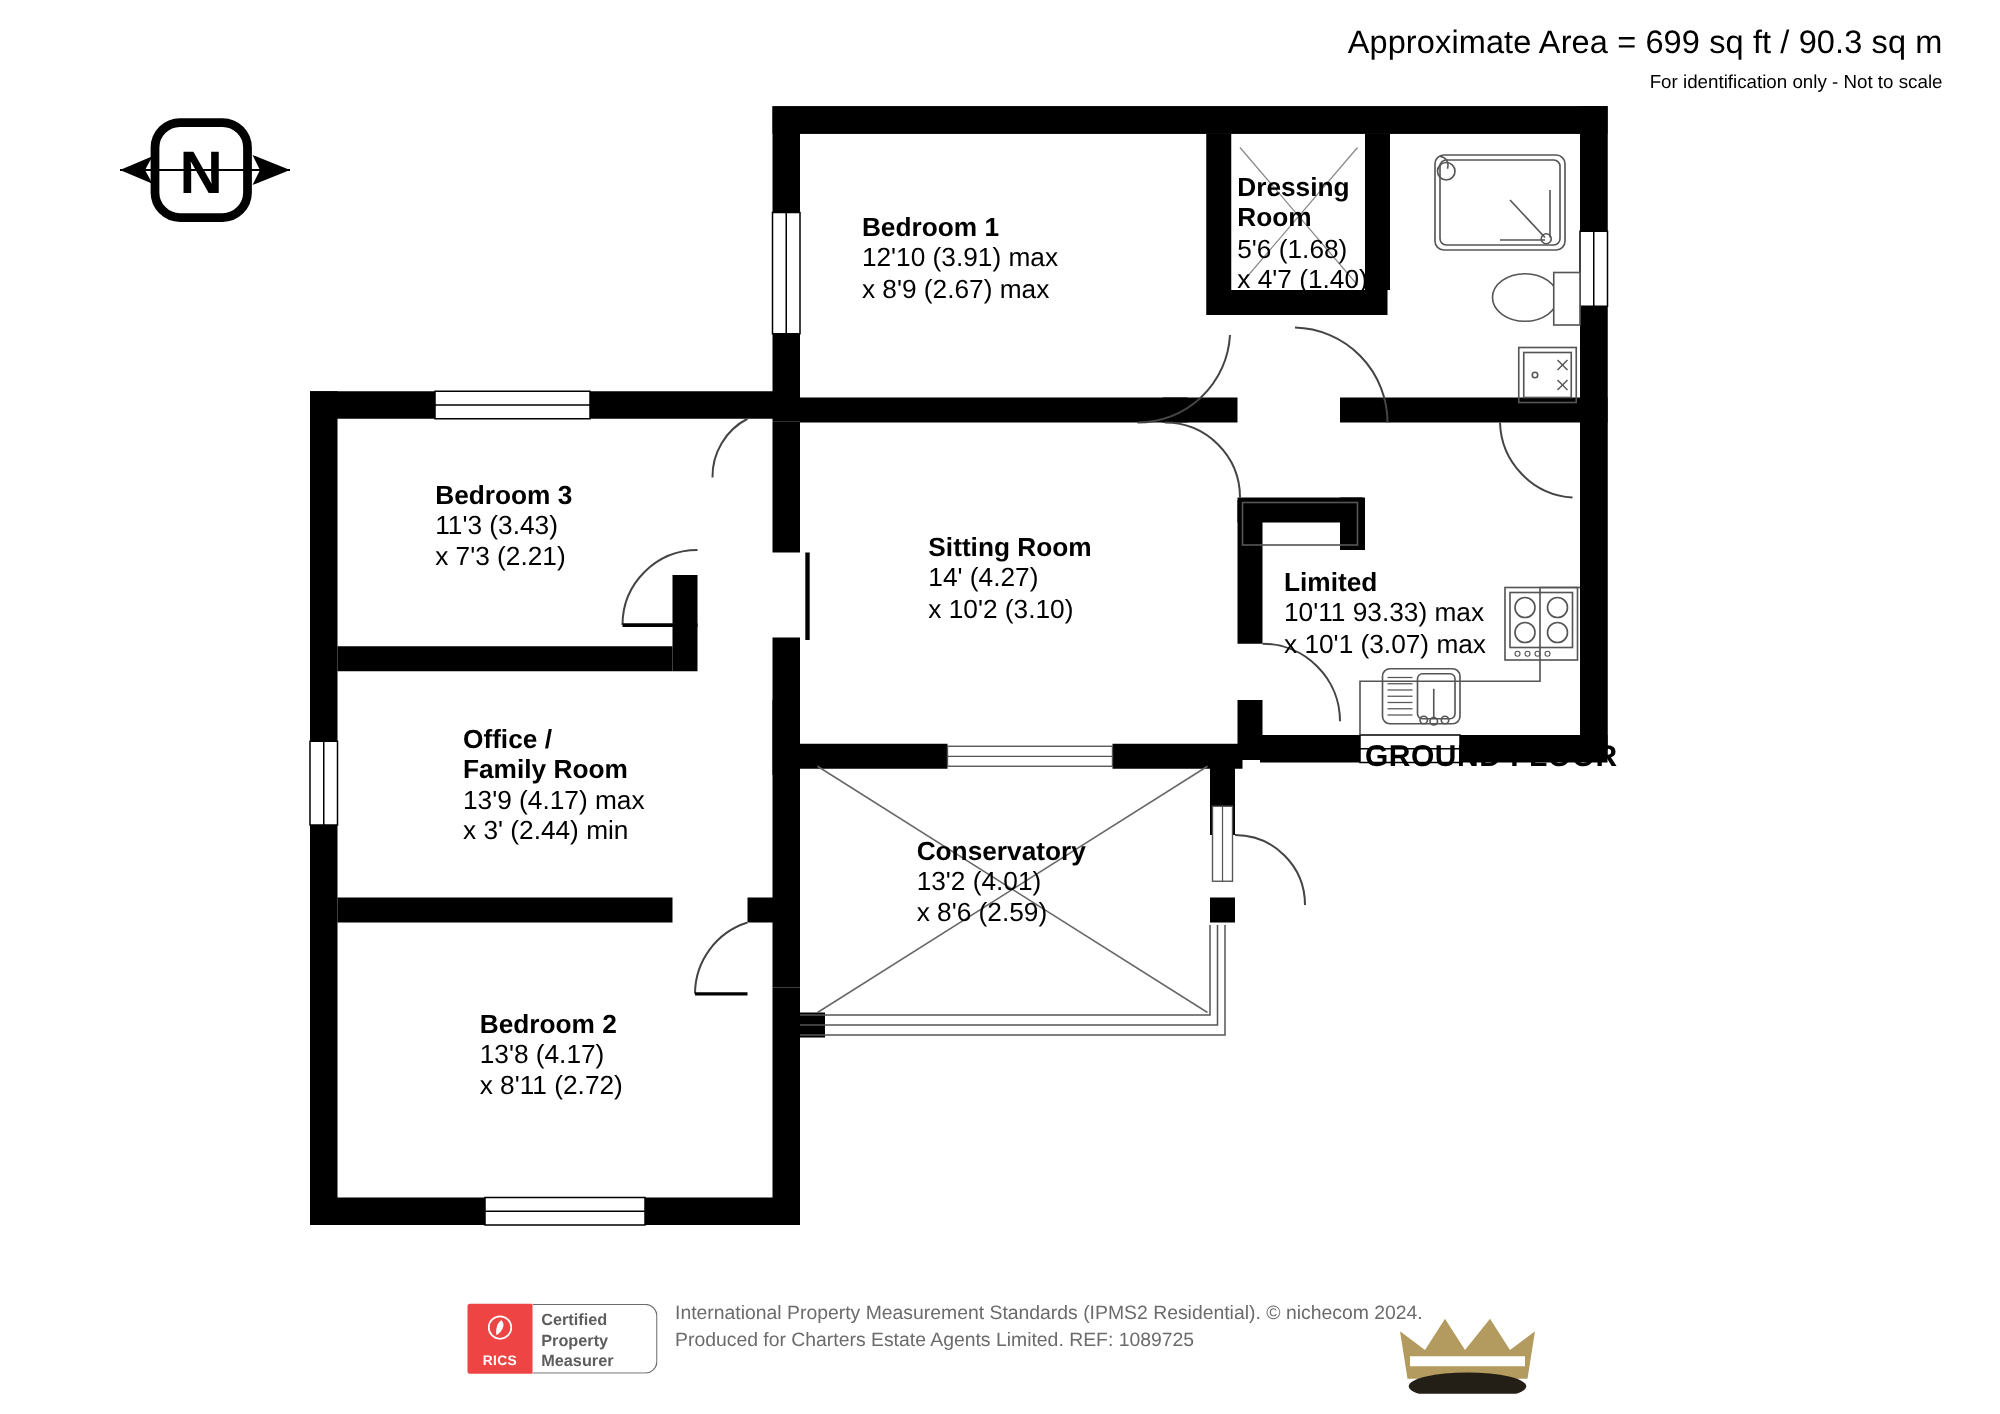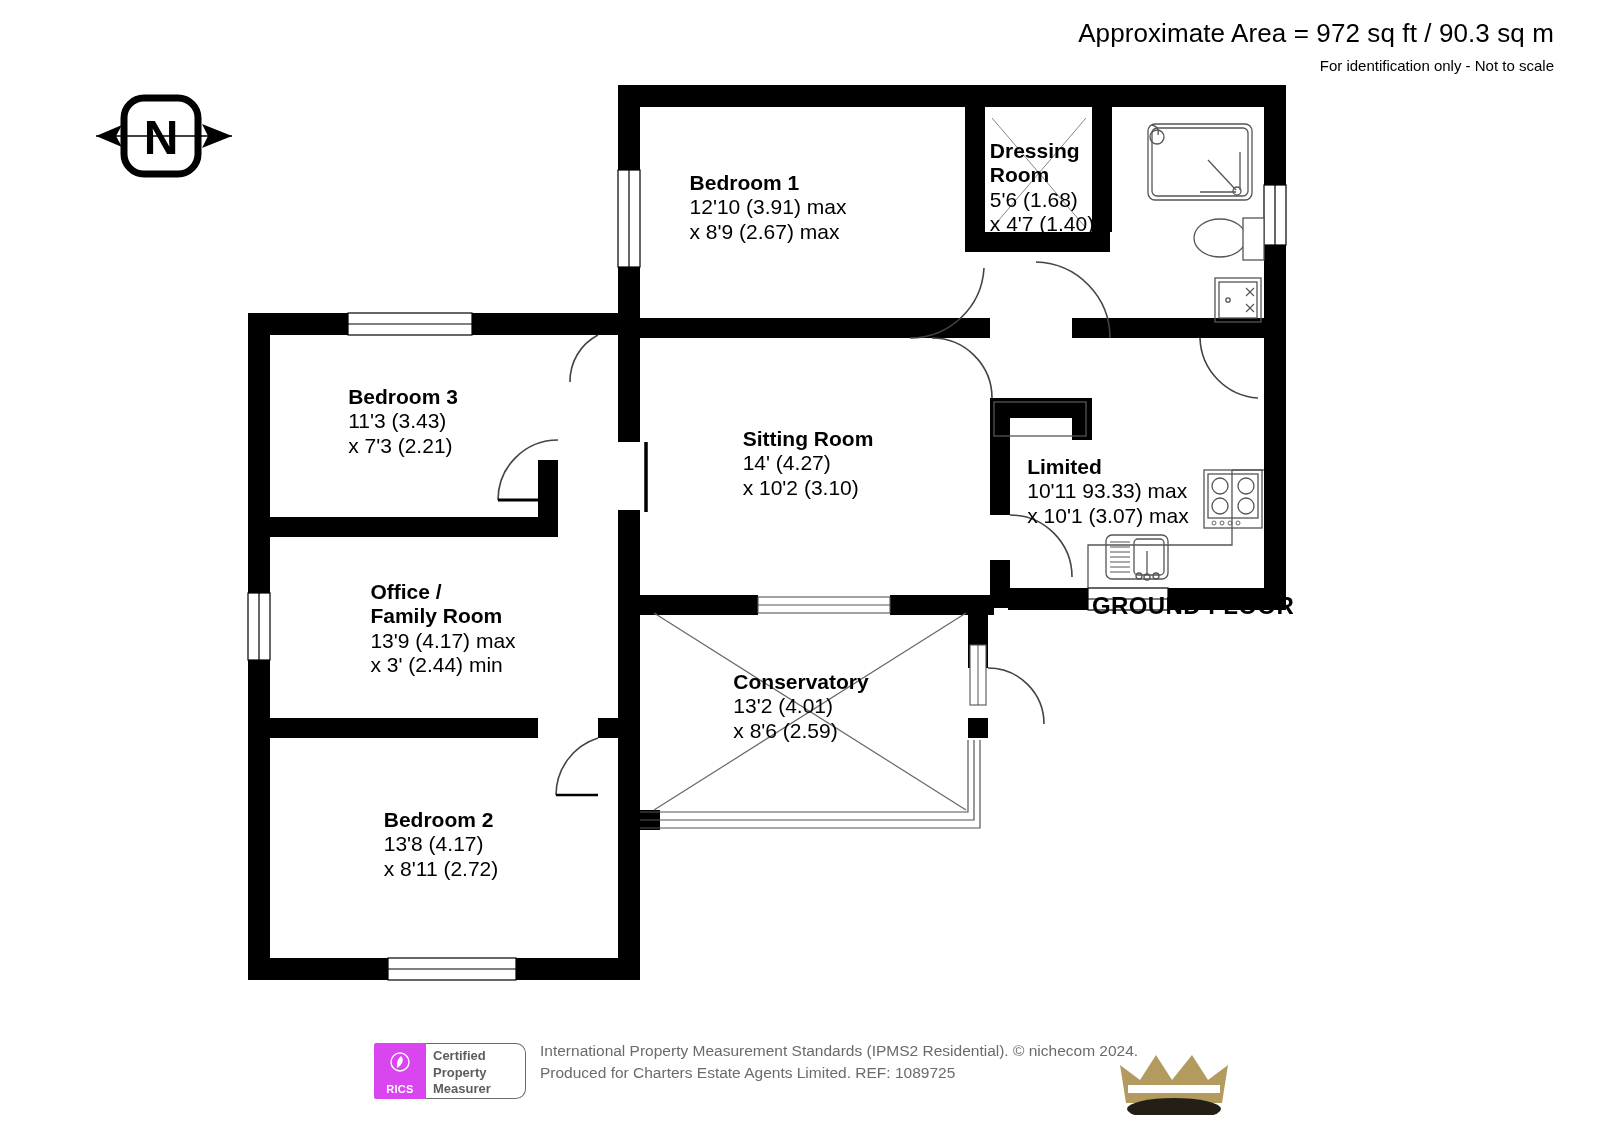"Approximate Area = 972 sq" div { text: 972 -> 699 }
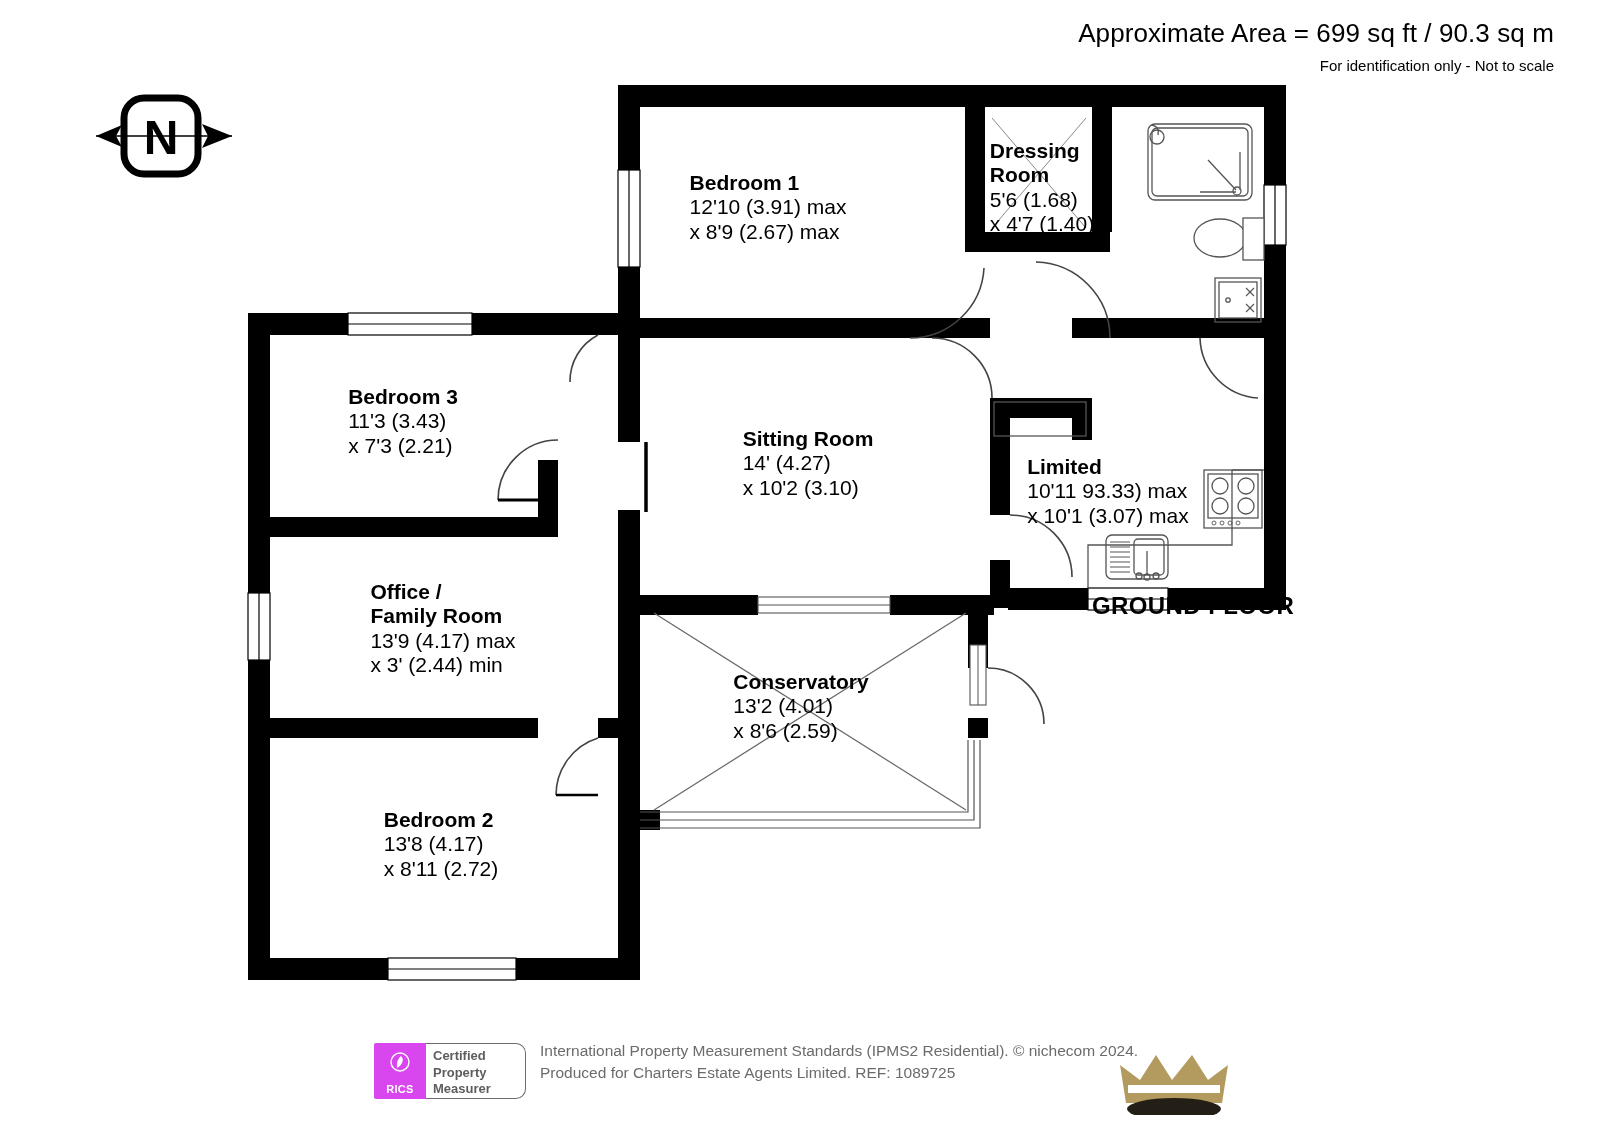"RICS" #rics-left { background: #d946ef -> #ef4444 }
